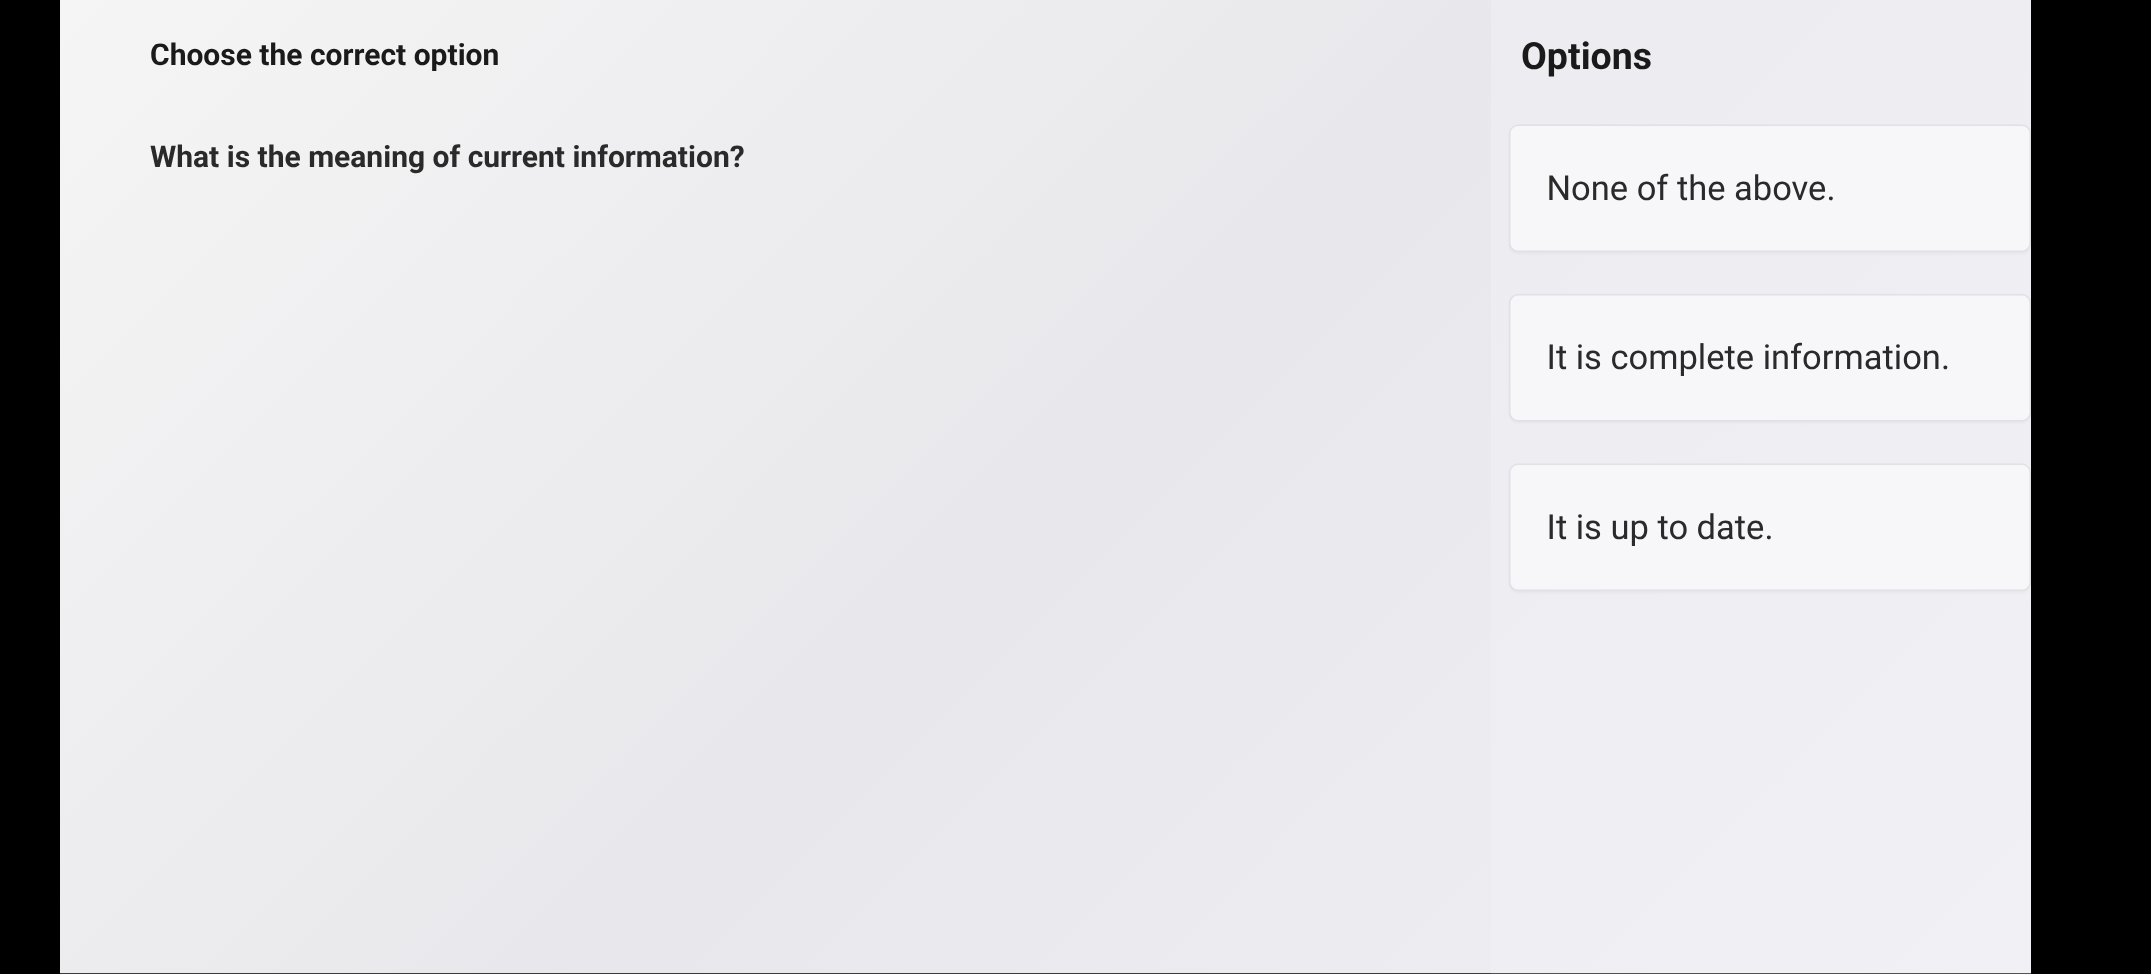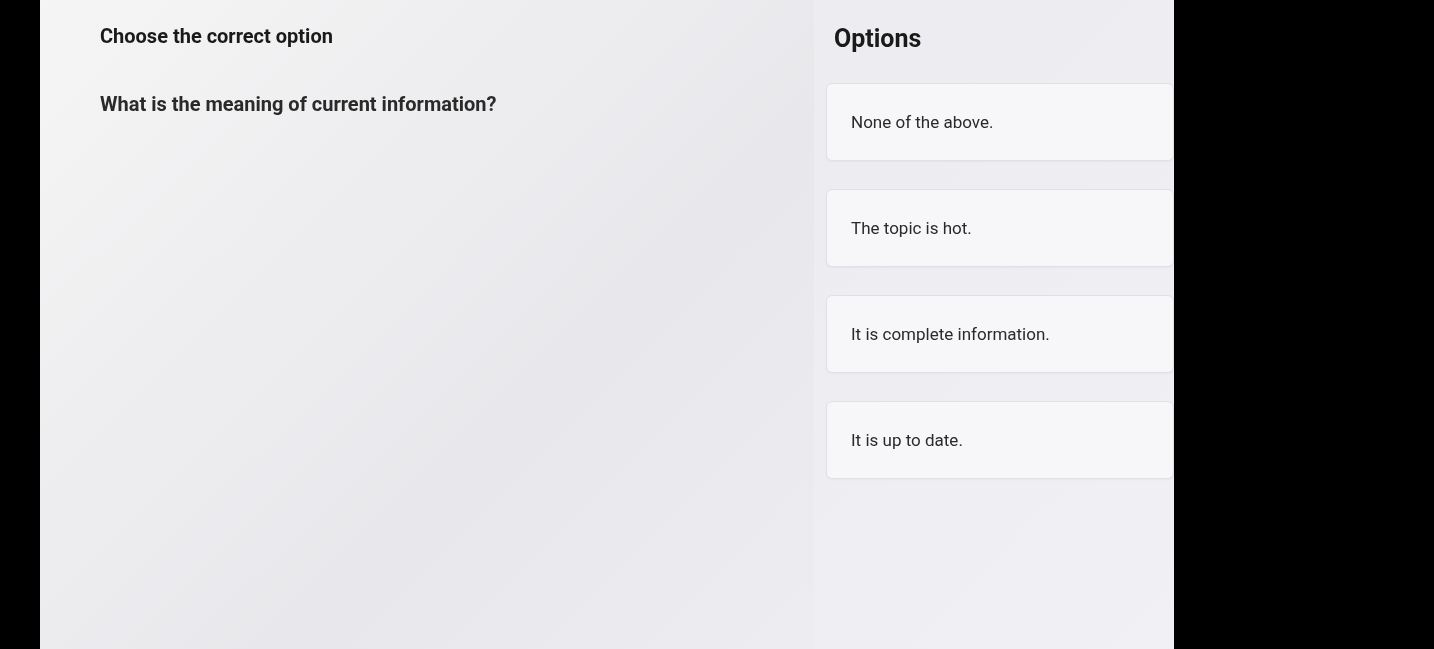"Choose the correct option" .screen { width: 1134px -> 1314px }
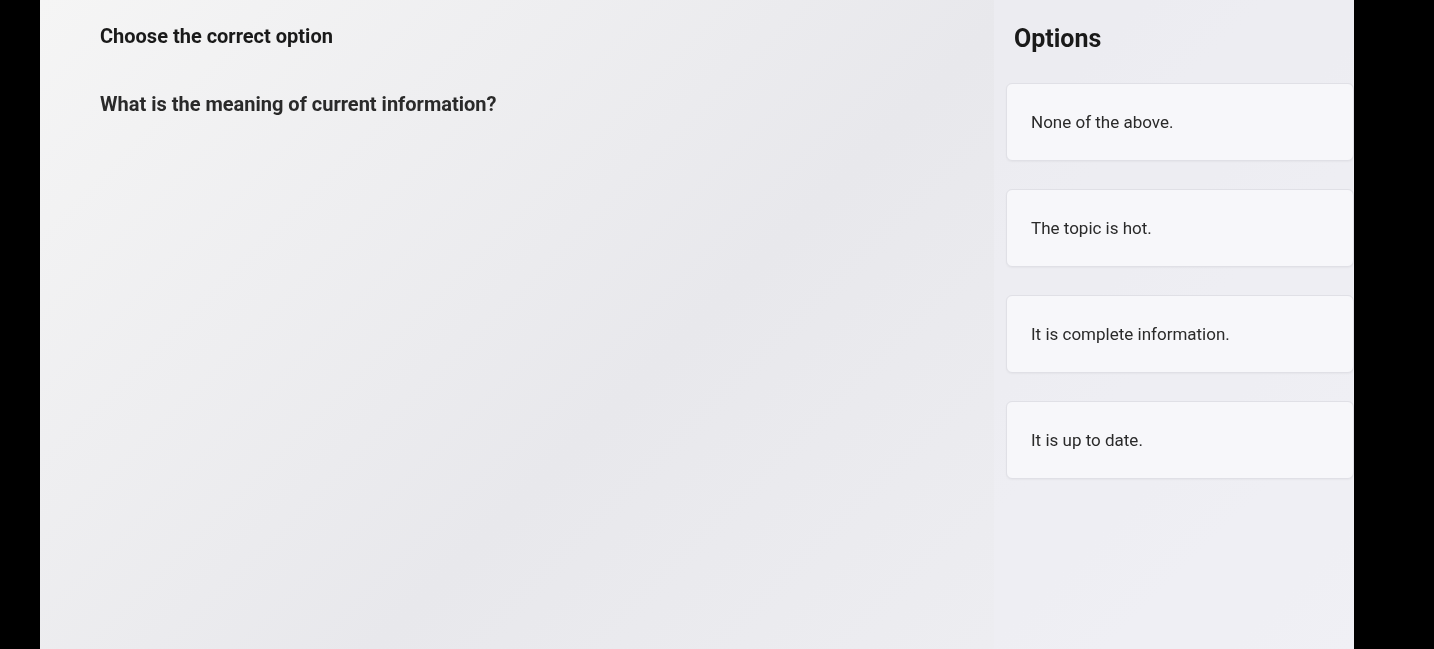"None of the above." .option-card { font-size: 17px -> 23px }
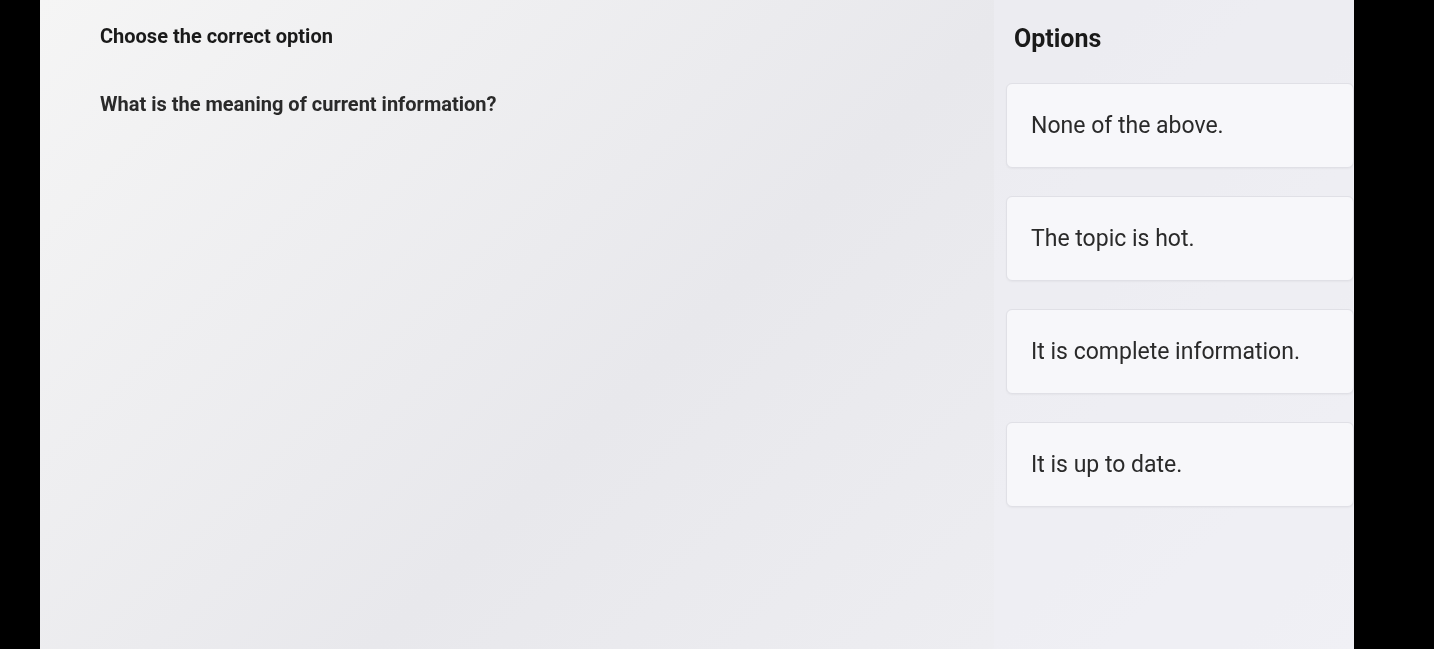"The topic is hot." div.option-card { html: <div> <span>The topic is hot.</span> </div> -> none }
